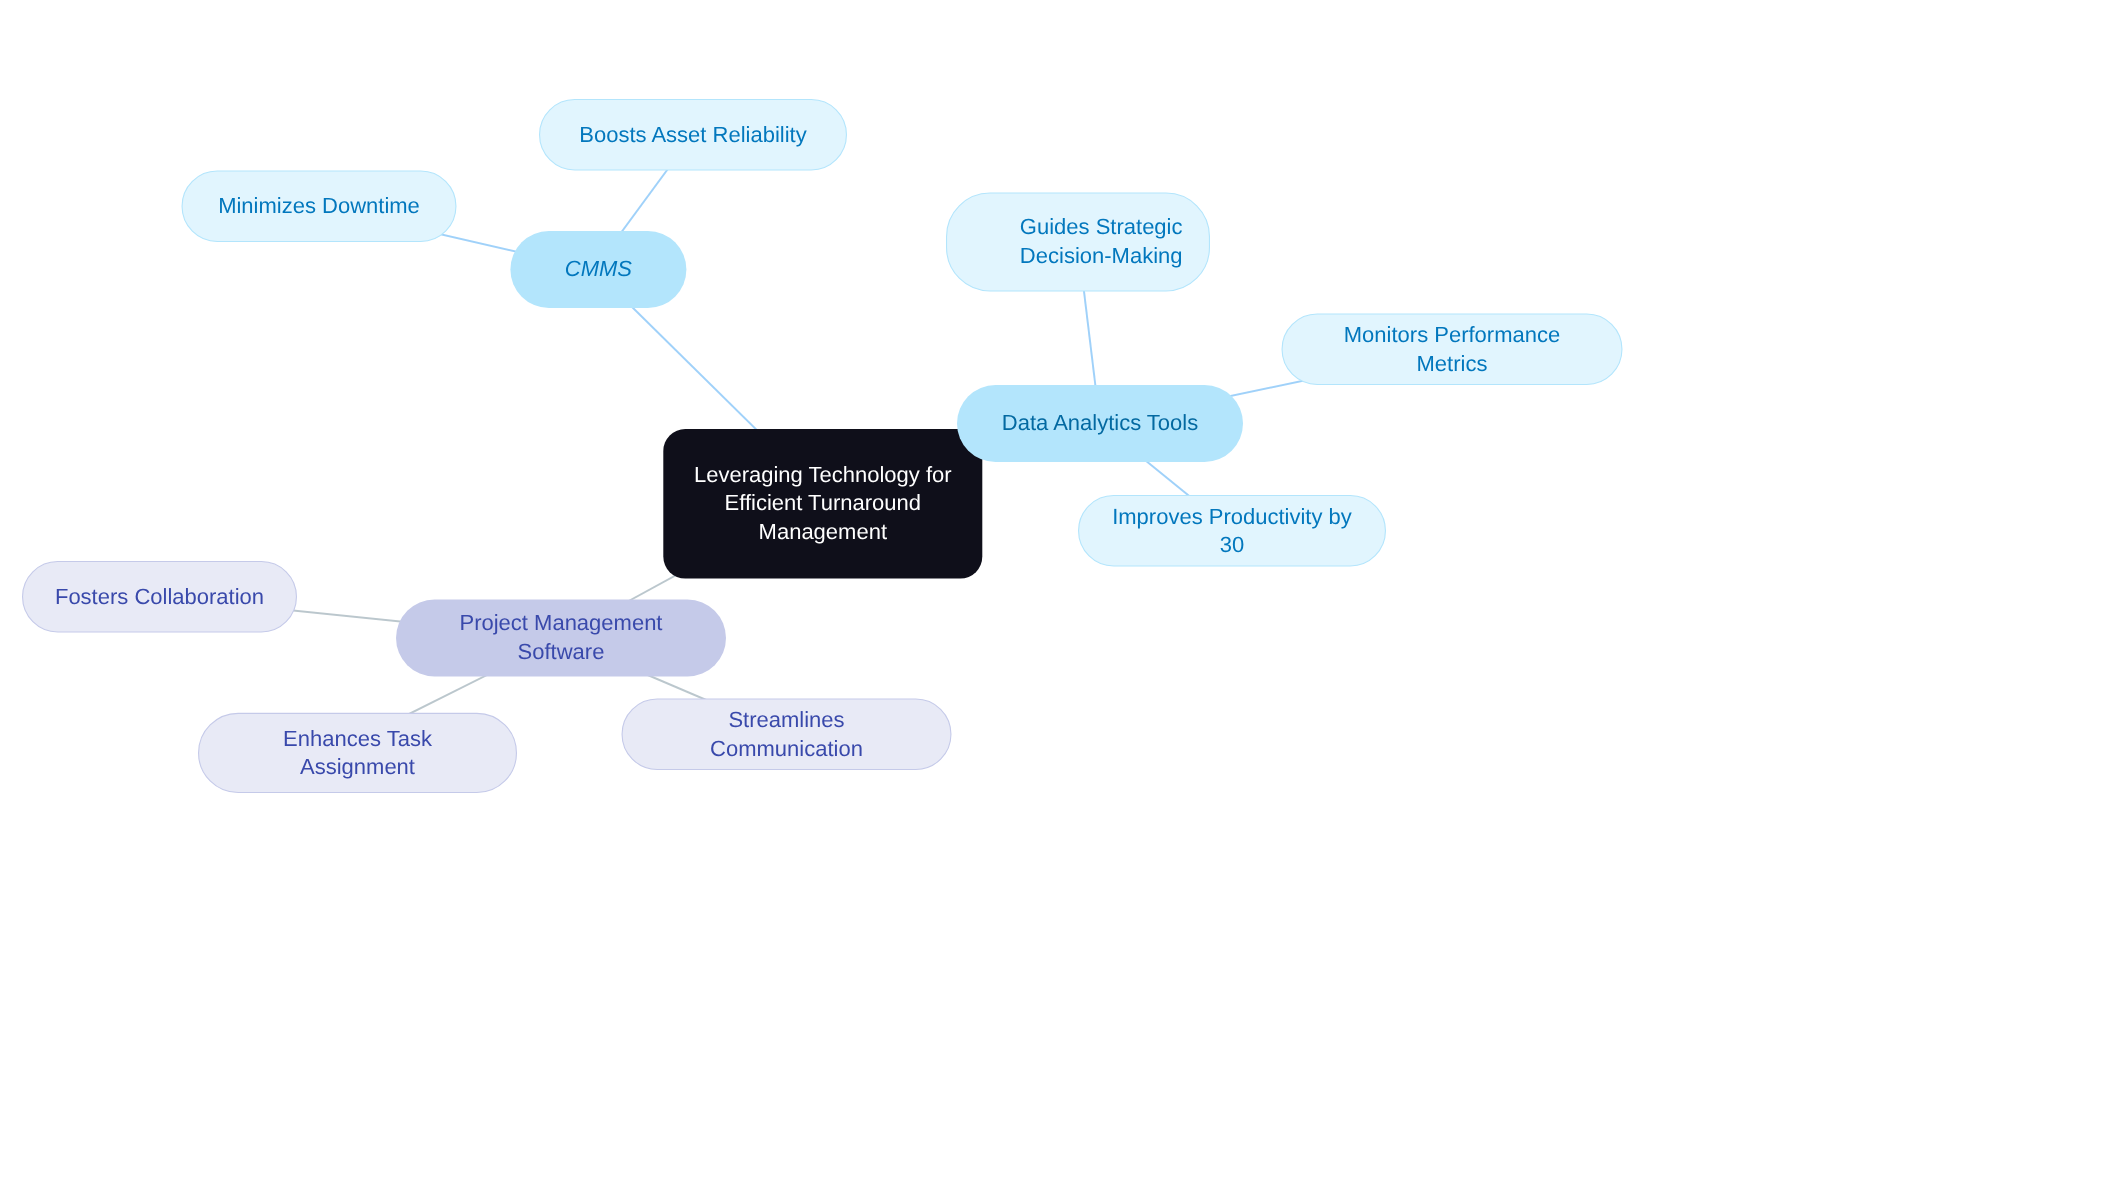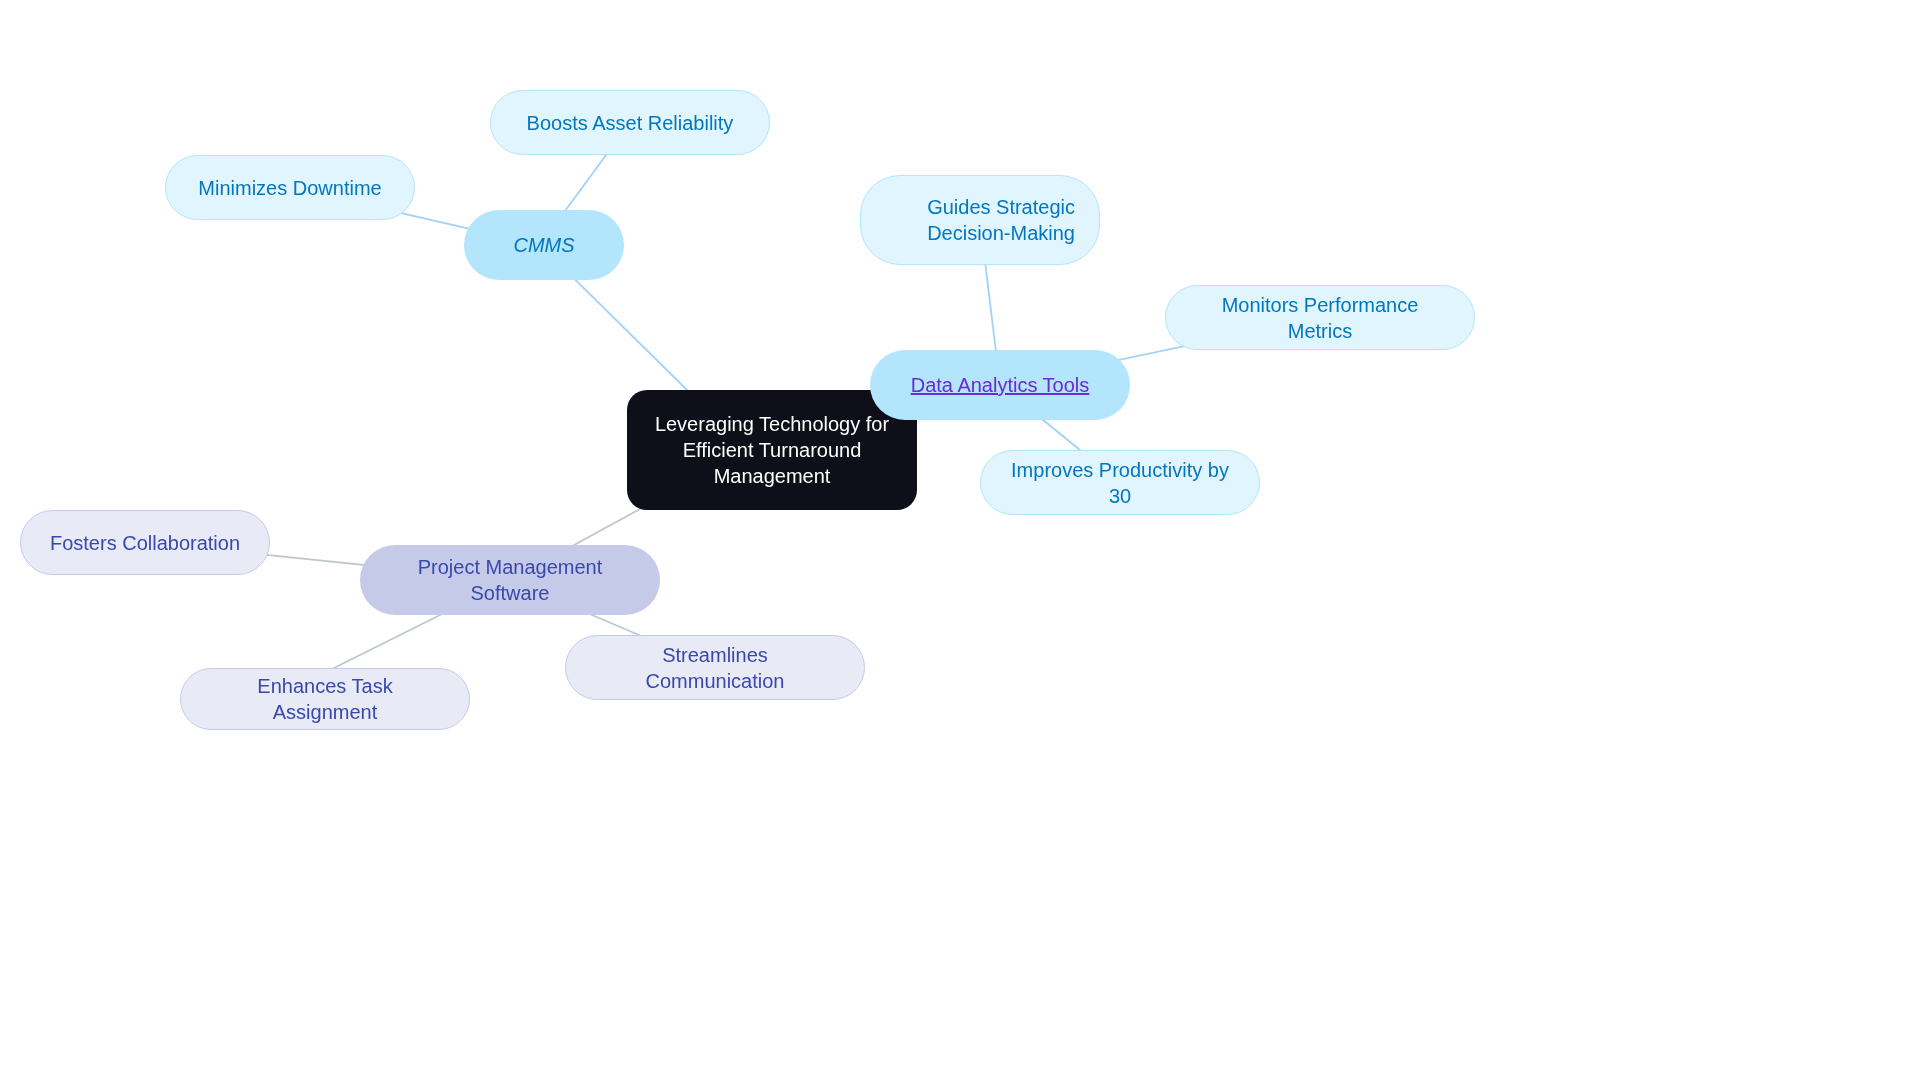"Data Analytics Tools" .node-data { color: #6d28d9 -> #0369a1; text-decoration: underline -> none }
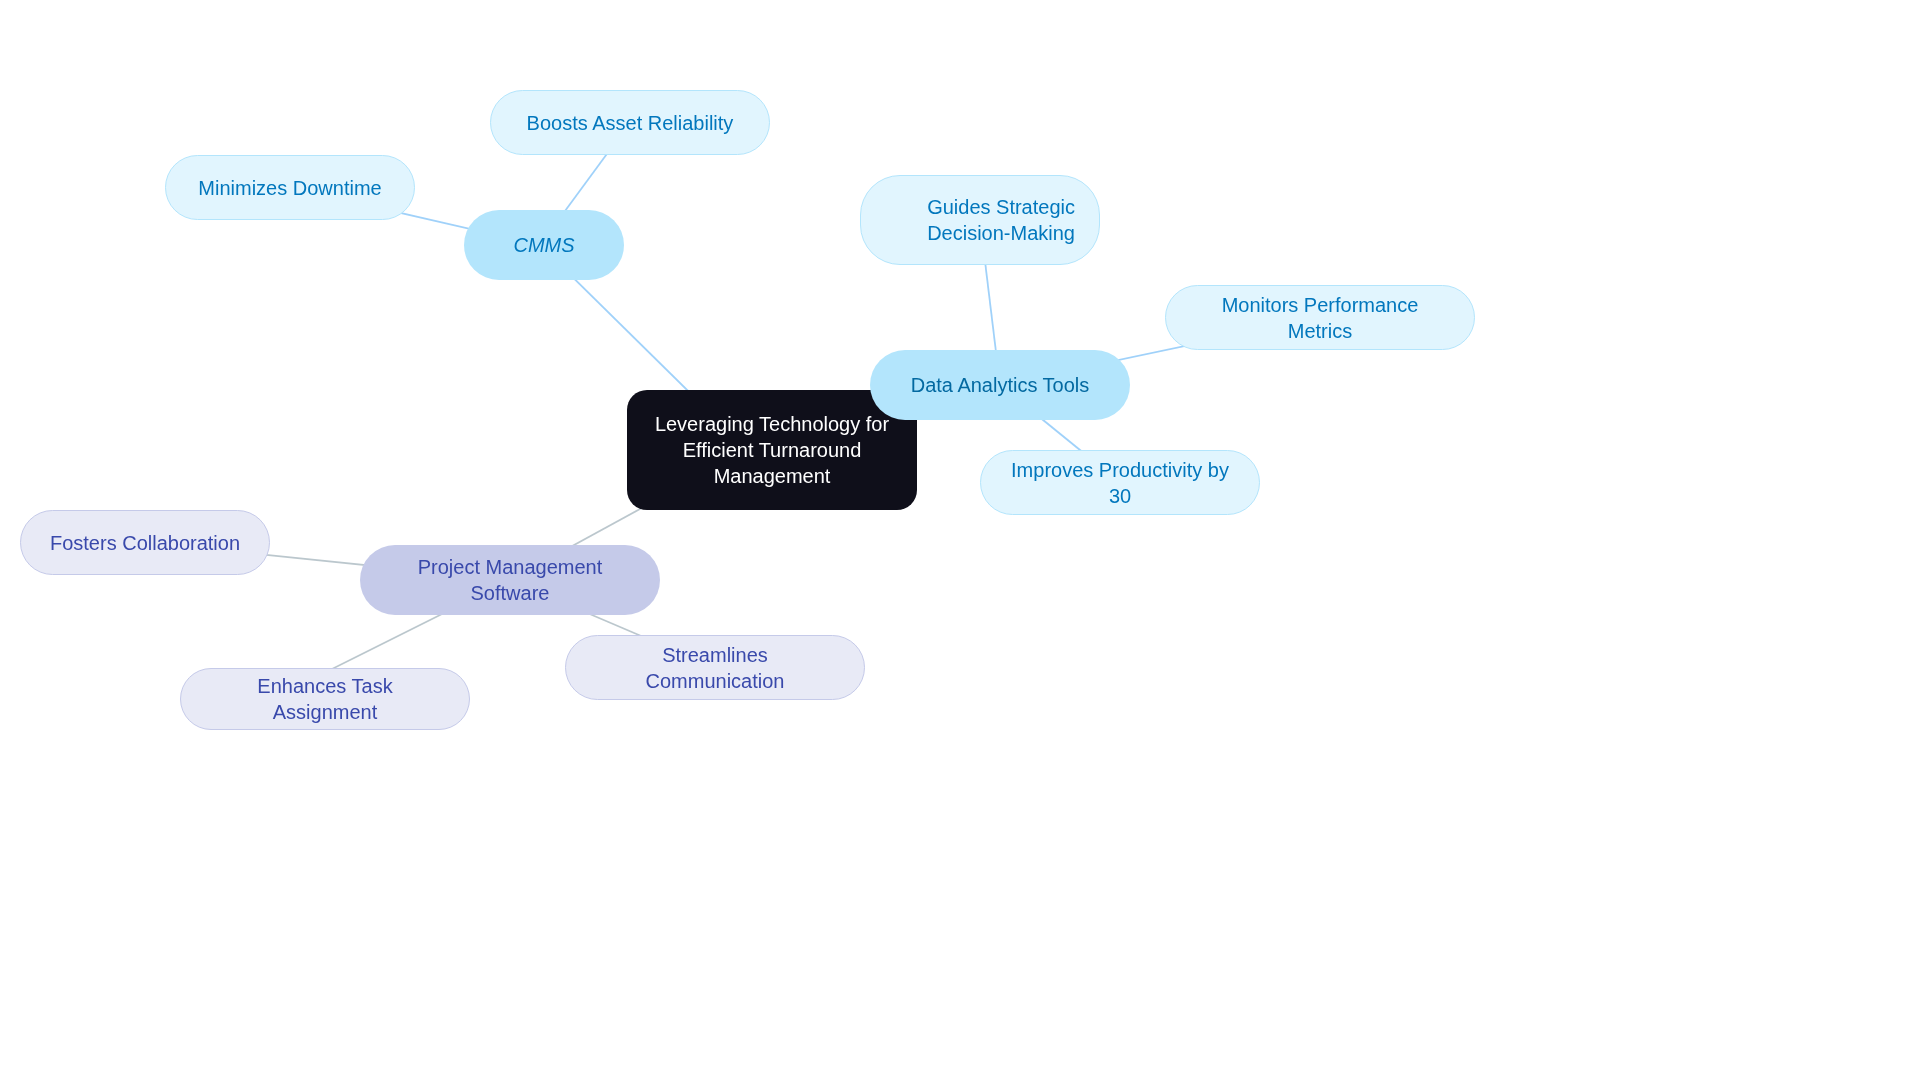"Leveraging Technology for Efficient" div.node { height: 120px -> 136px; left: 627px -> 603px }
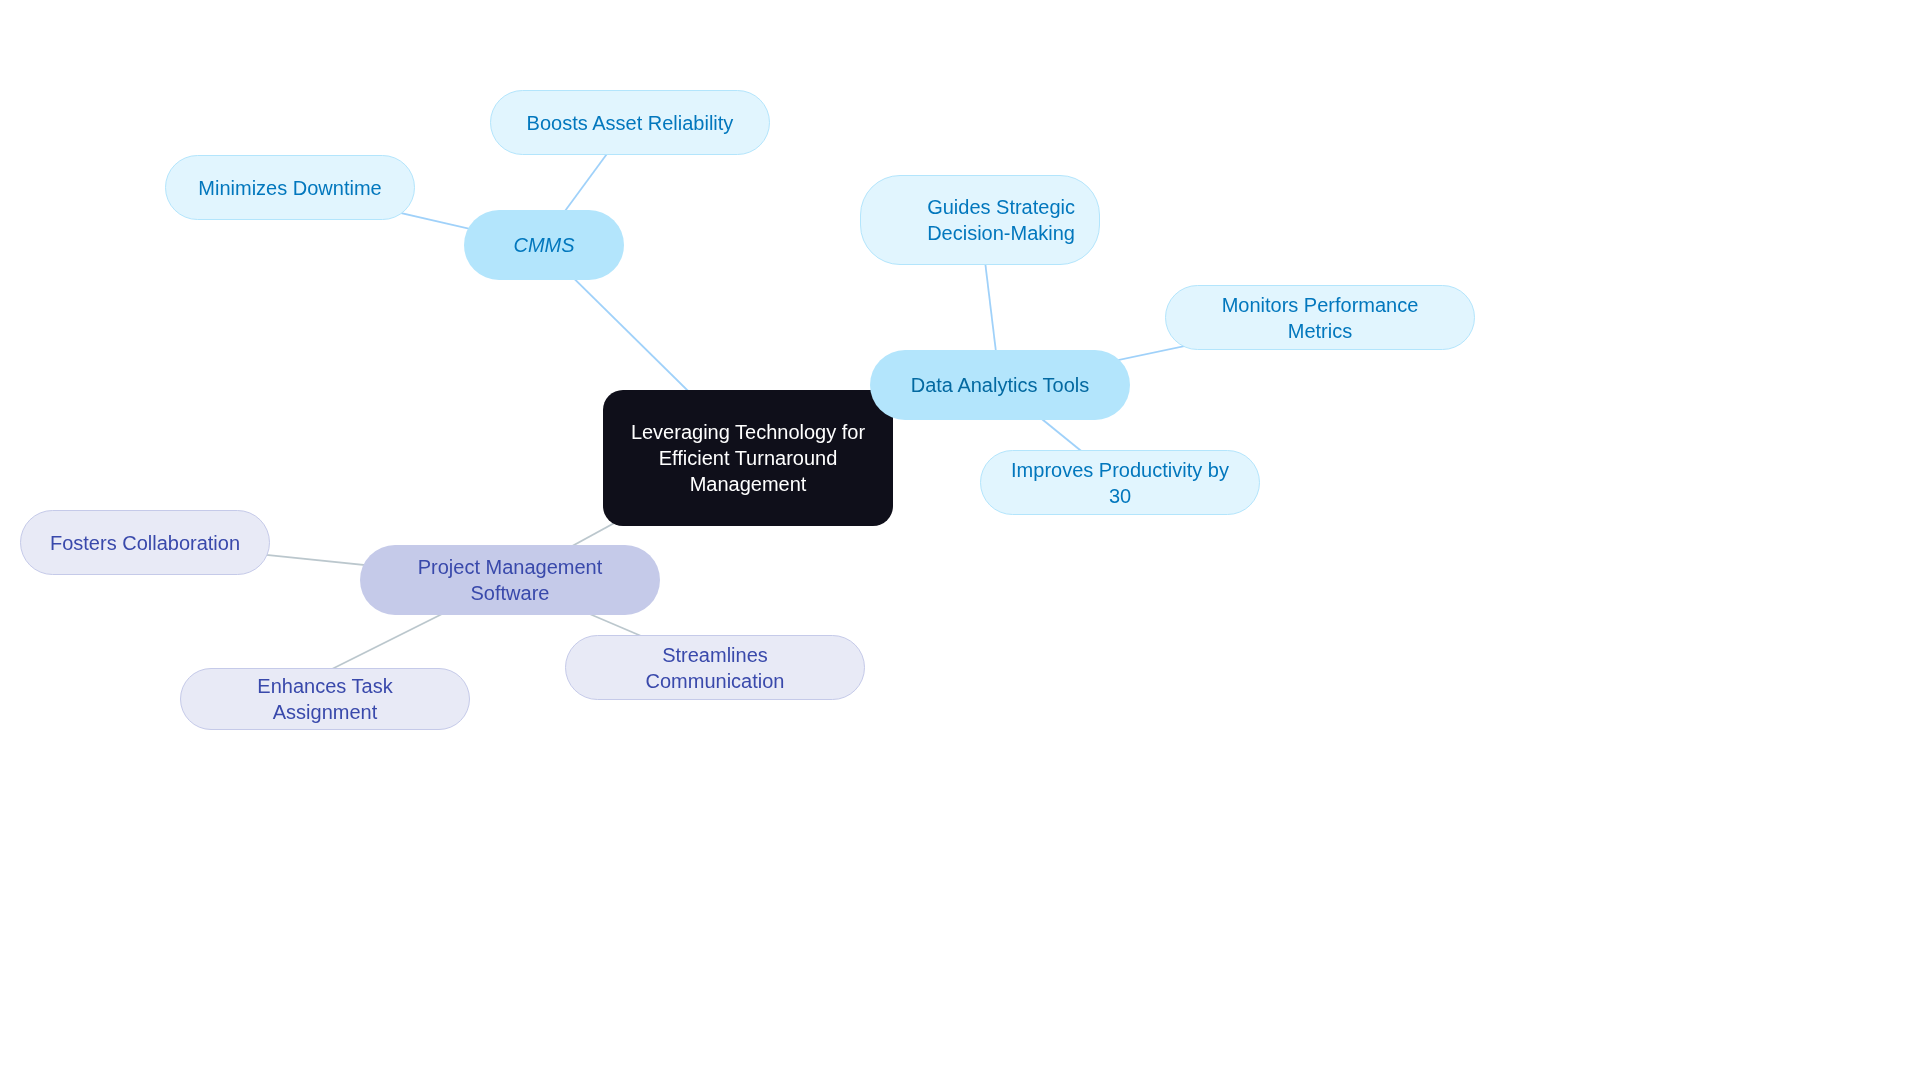"Enhances Task Assignment" div.node { height: 62px -> 73px; top: 668px -> 648px }
